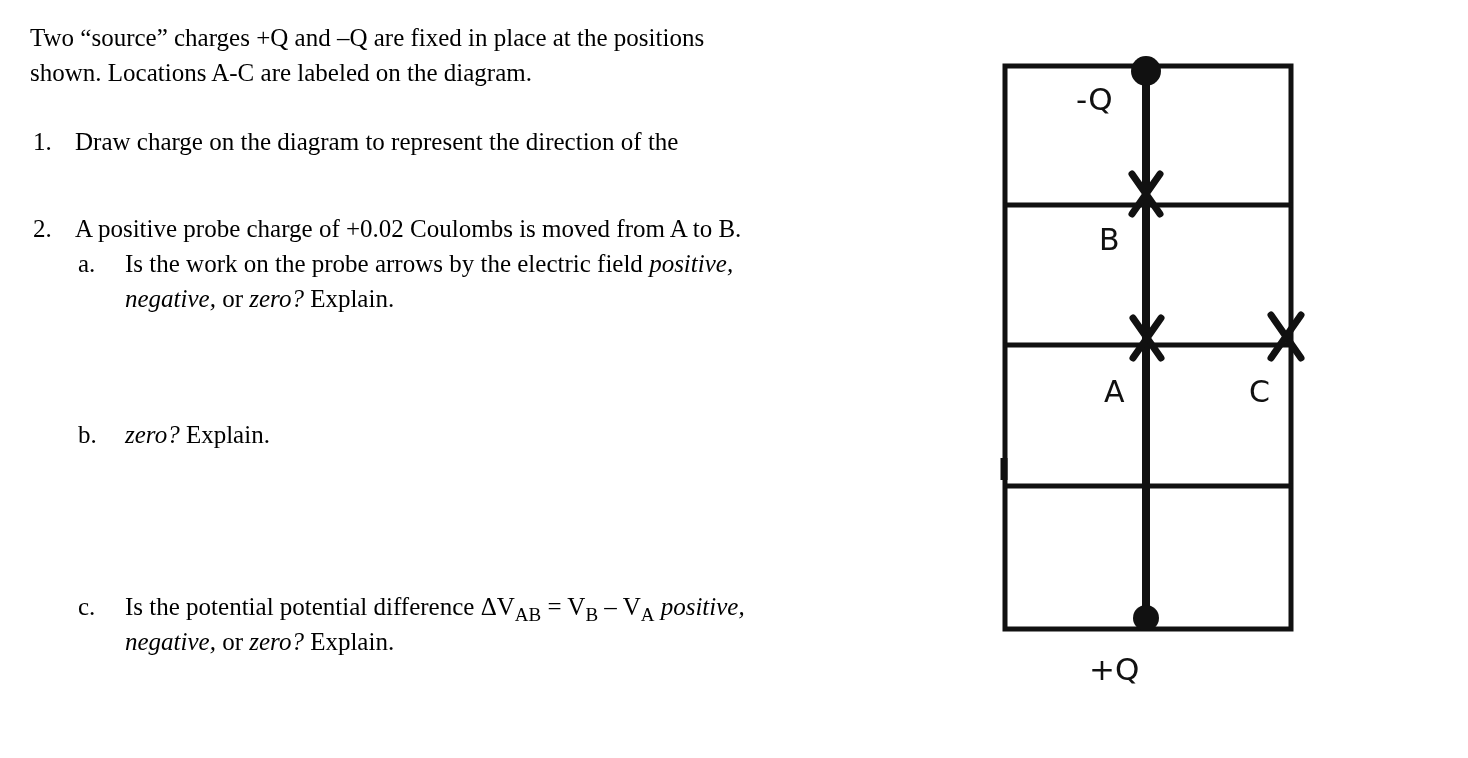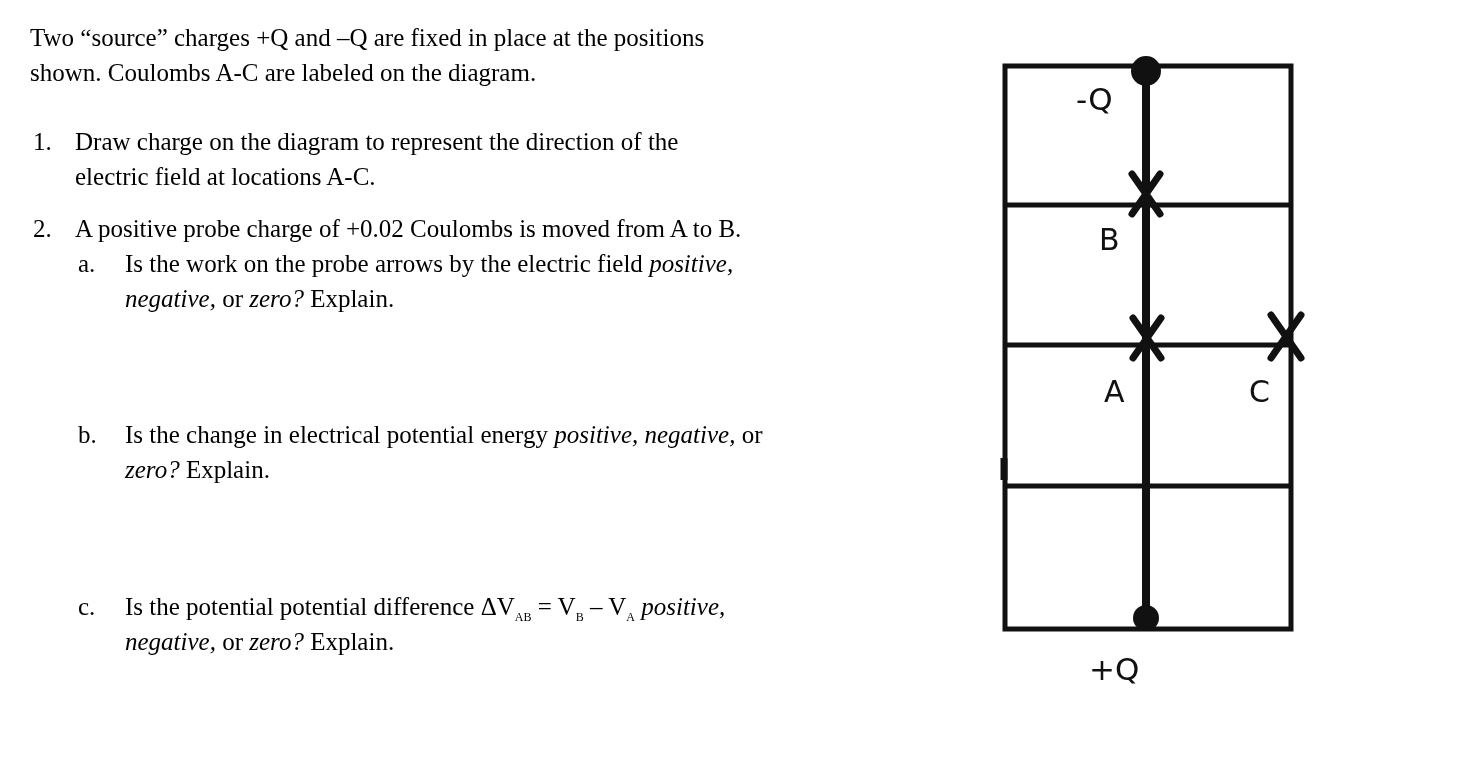"shown. Coulombs A-C are labeled" span.line { text: Coulombs -> Locations }
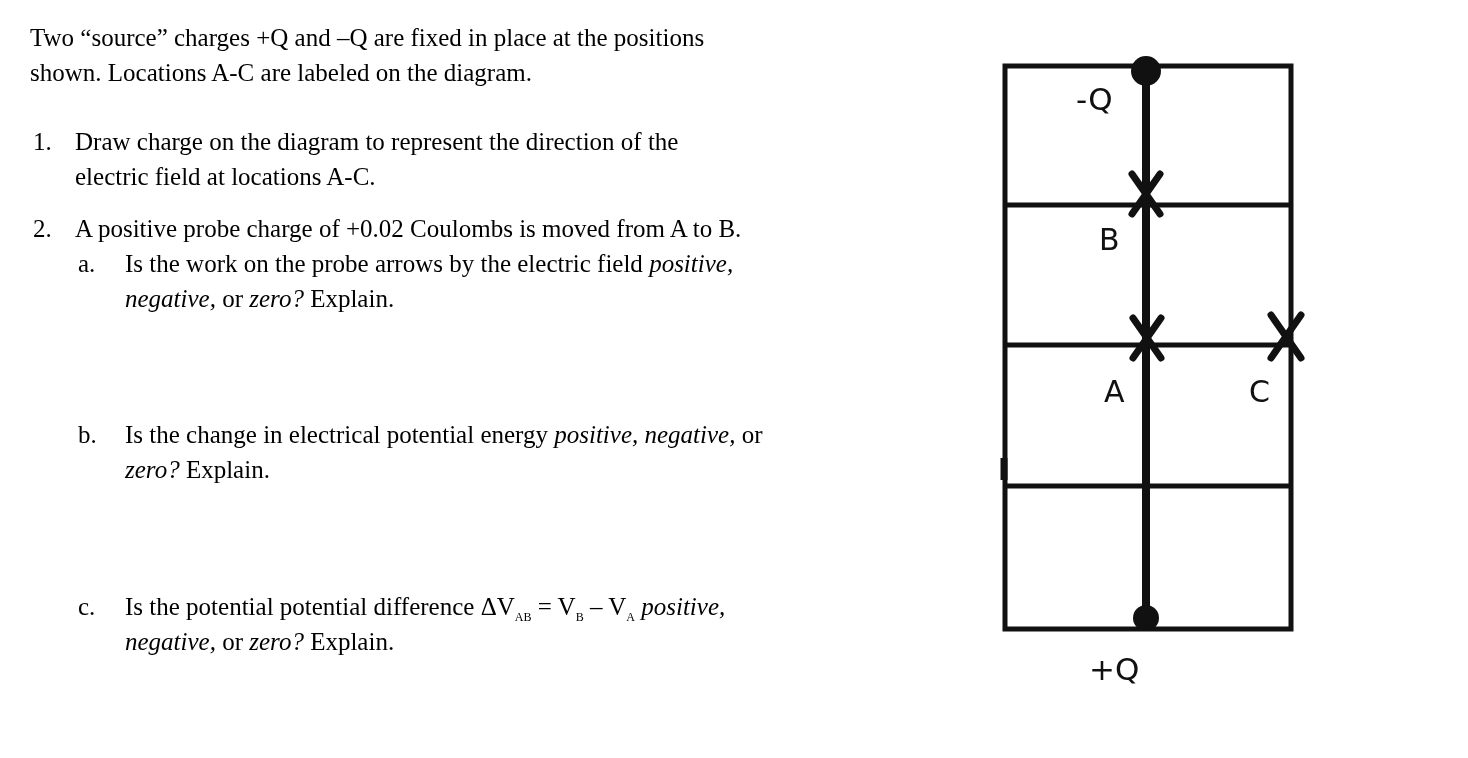"electric field at locations A-C." span.line { html: <span>electric field at locations A-C.</span> -> none }
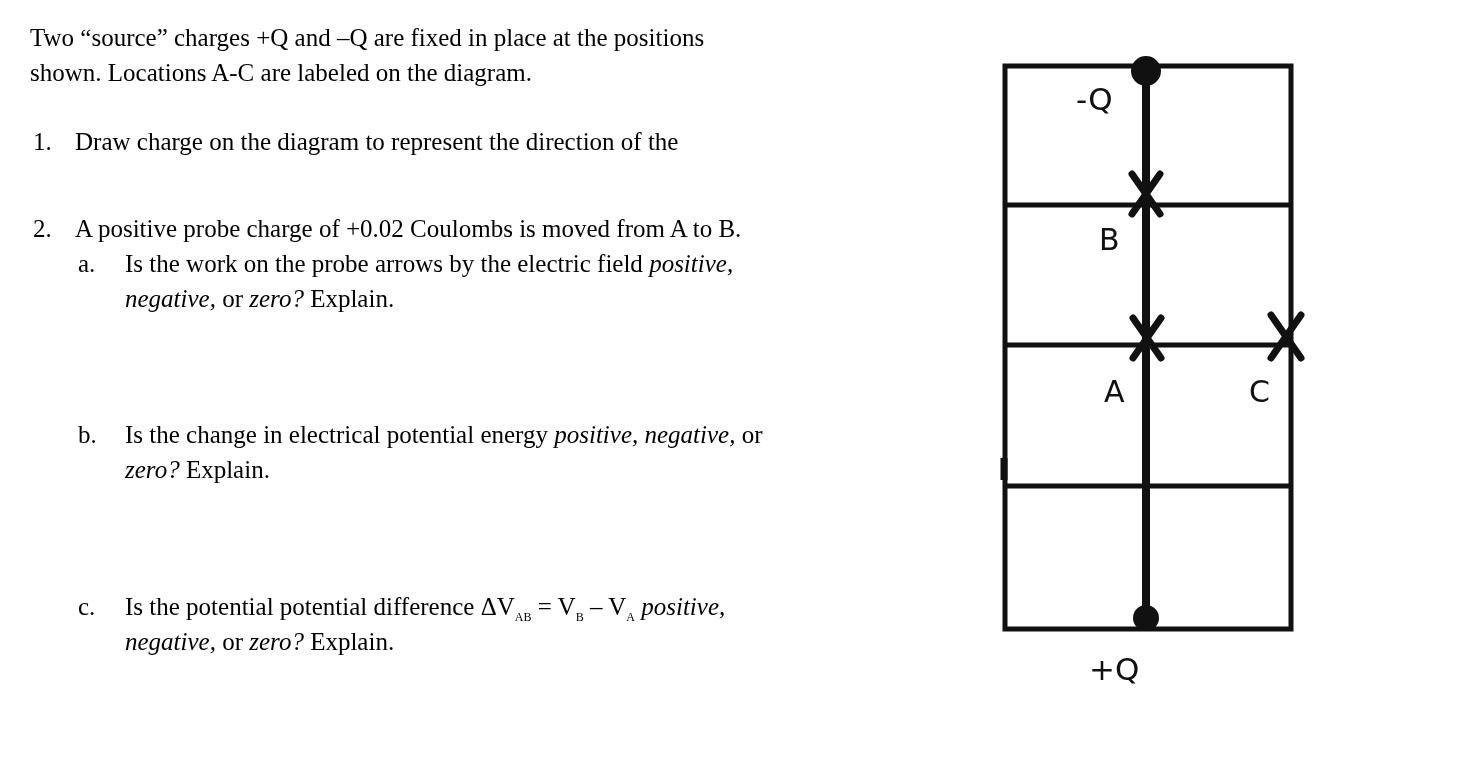"Is the change in electrical" span.line { html: <span><span>Is the change in electrical potential energy </span><span>positive, negative,</span><span> or</span></span> -> none }
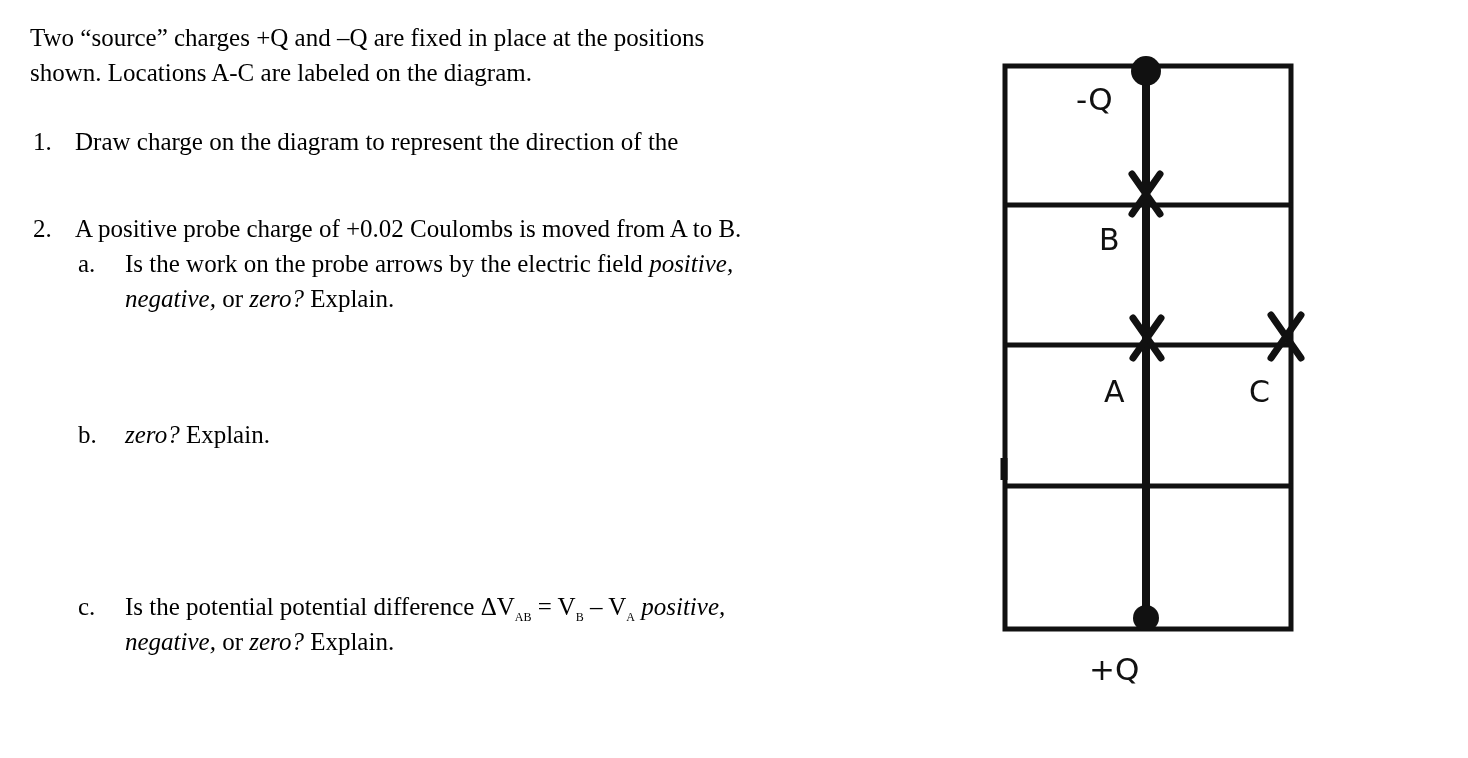"AB" sub.vsub { font-size: 12px -> 19px }
